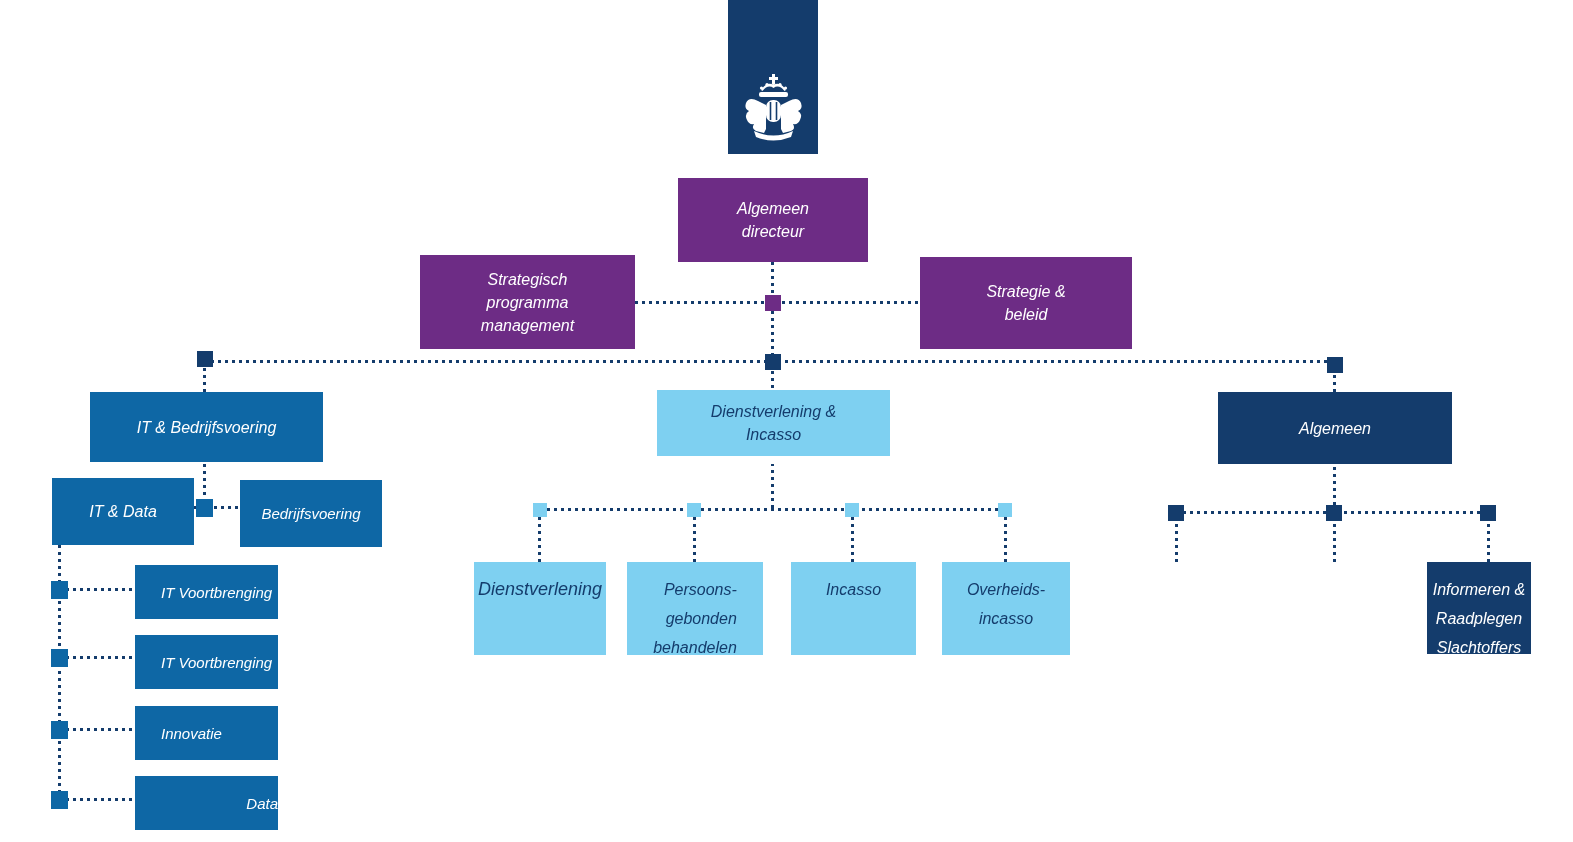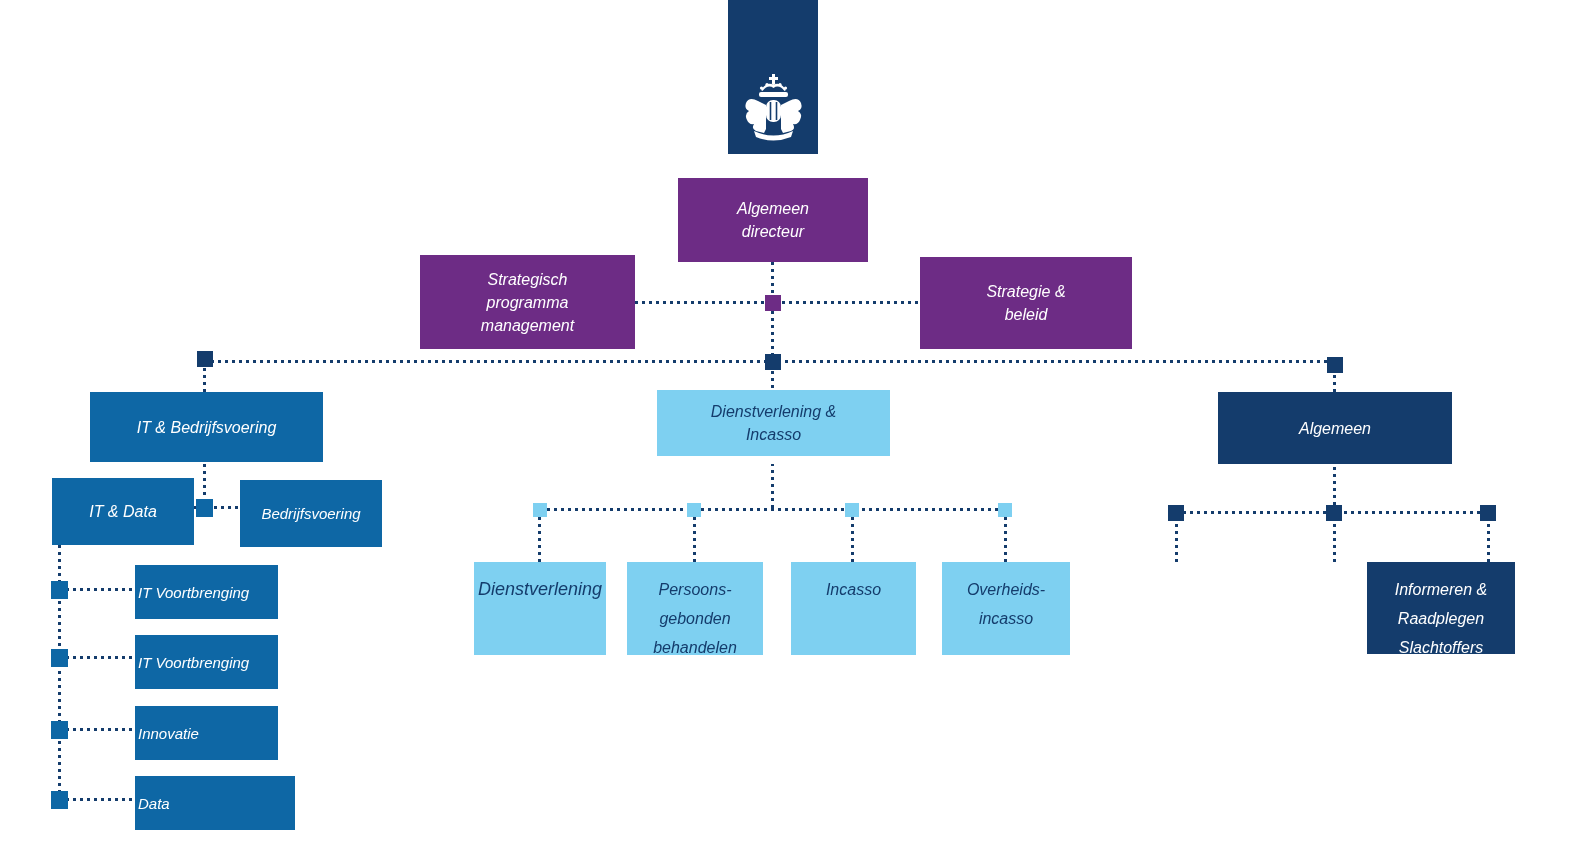"IT Voortbrenging" .leftalign { padding-left: 3px -> 26px }
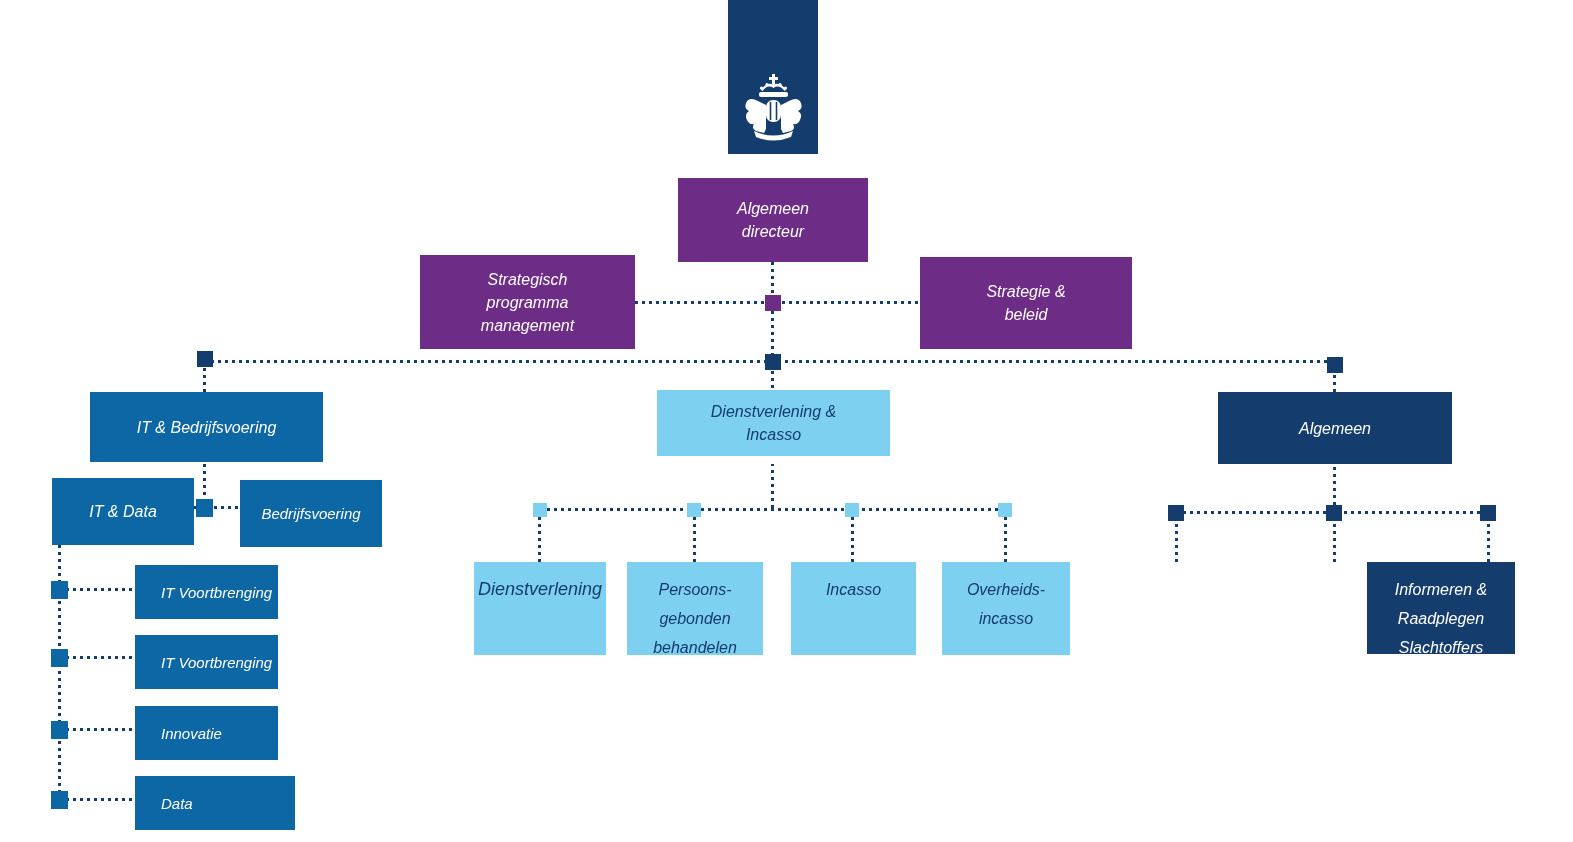"Persoons-" div.node { text-align: none -> right }
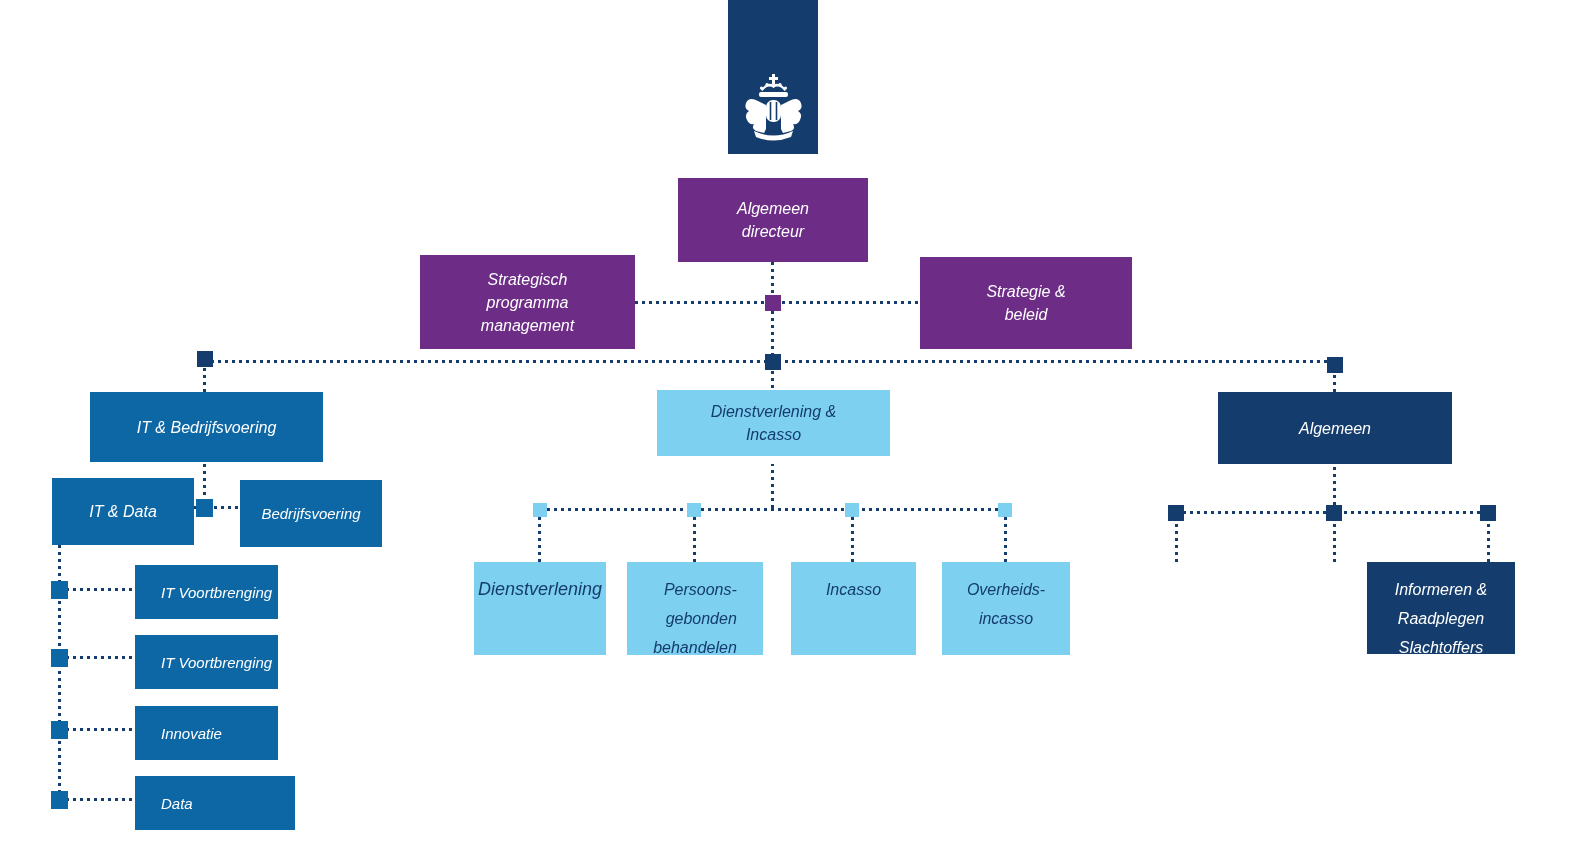"Informeren &" div.node { left: 1367px -> 1427px; width: 148px -> 104px }
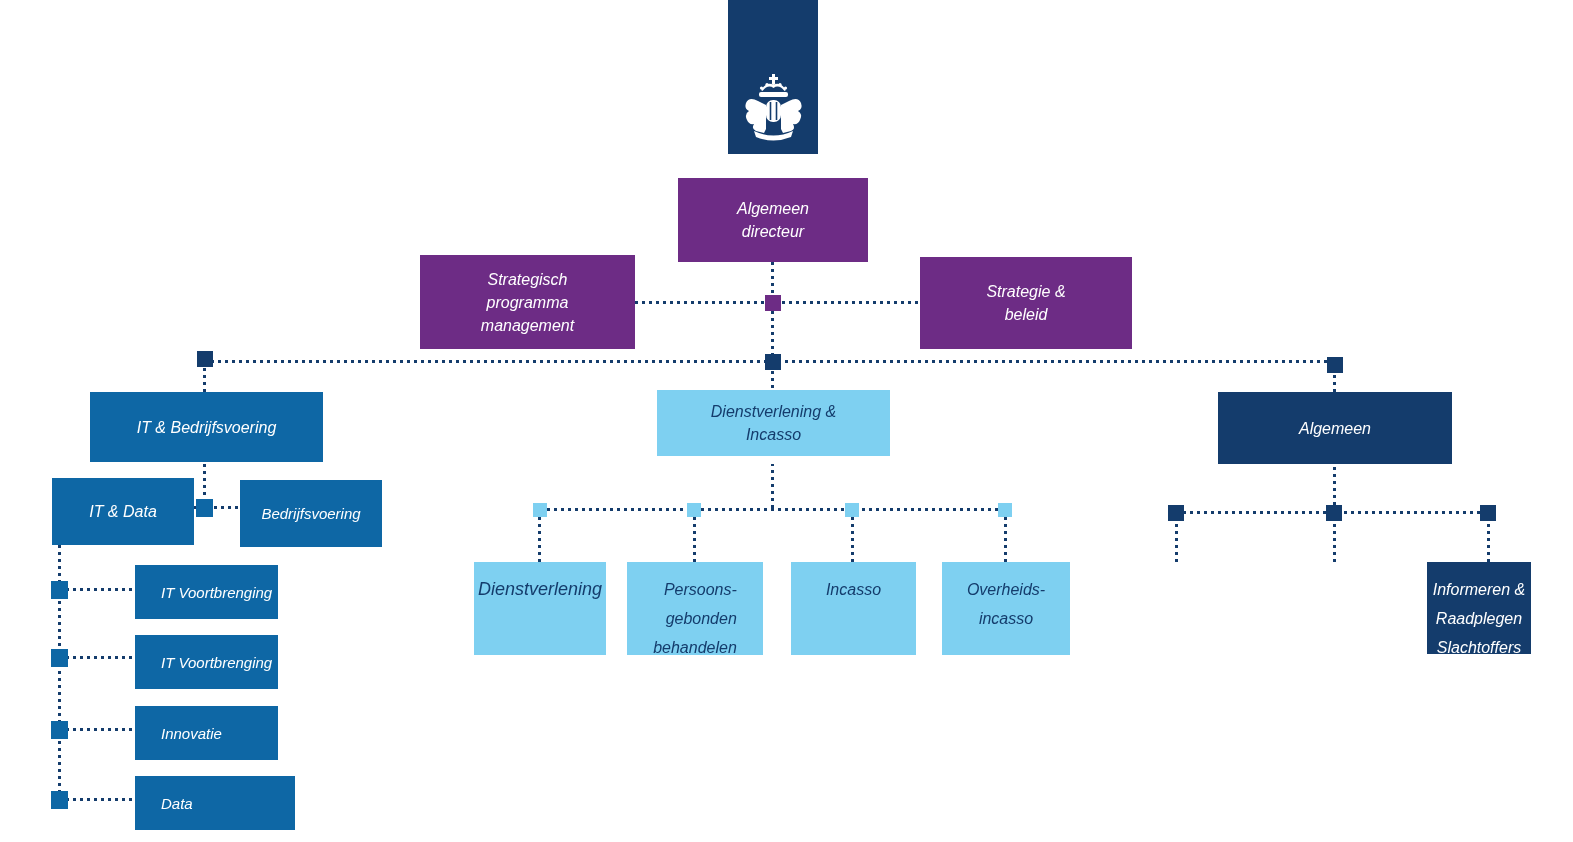"Data" div.node { justify-content: none -> flex-end; width: 160px -> 143px }
